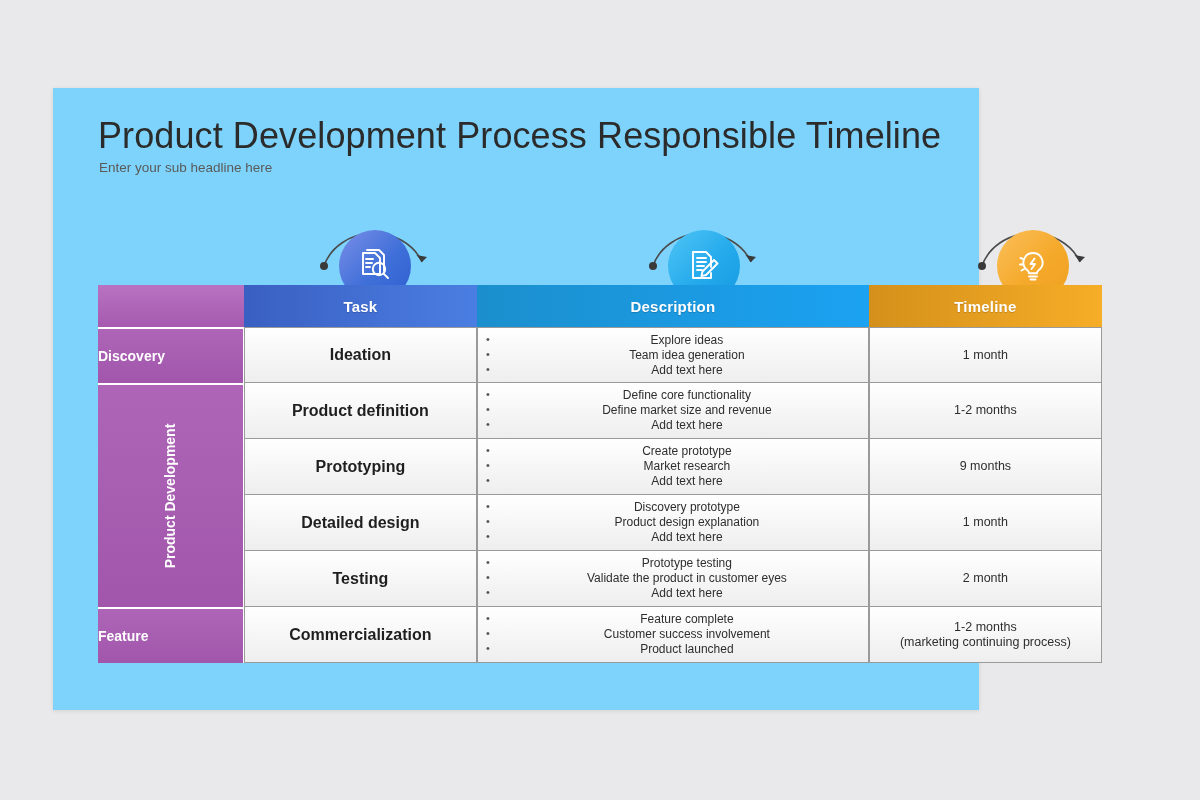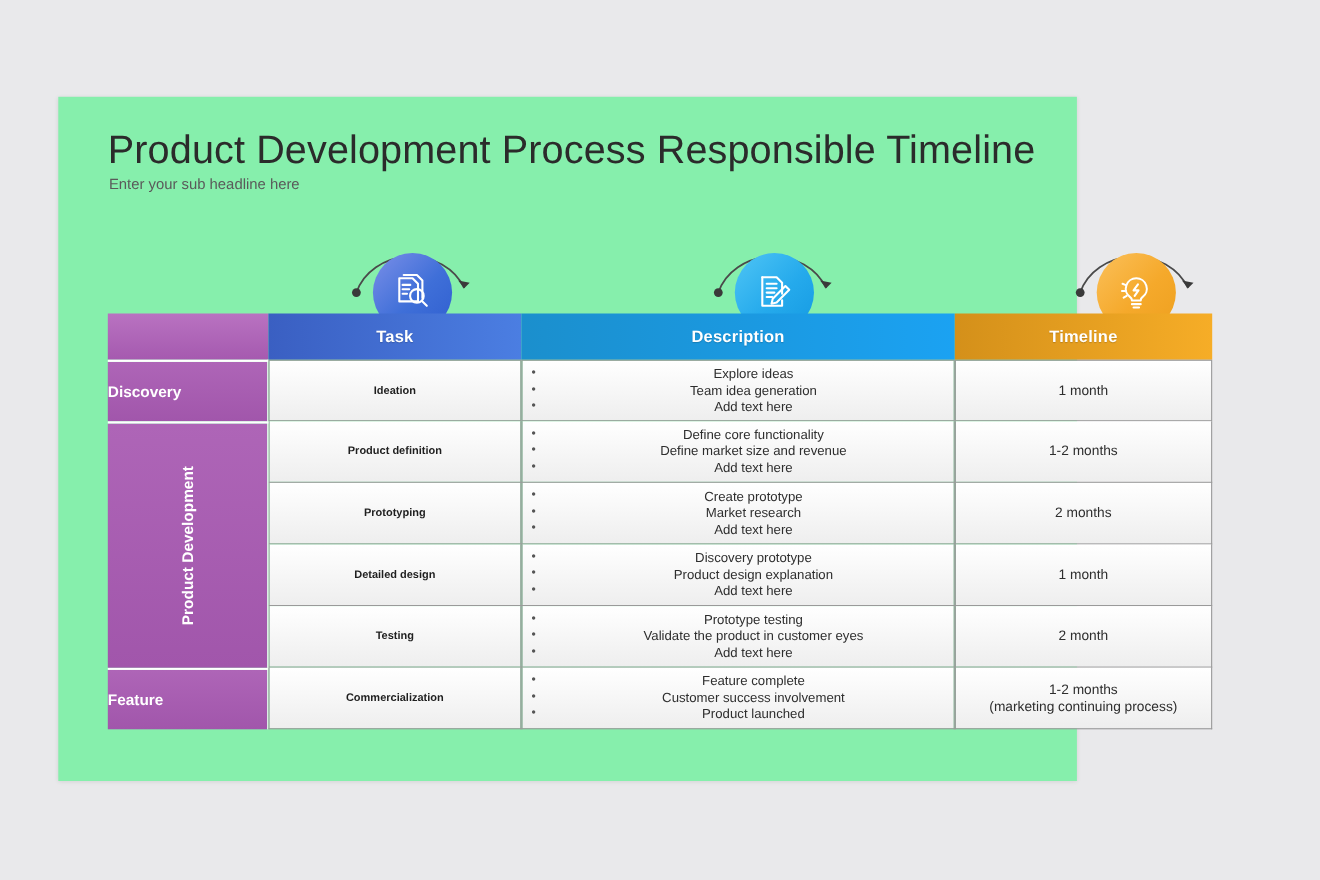"Product Development Process Responsible" #slide { background: #86efac -> #7dd3fc }
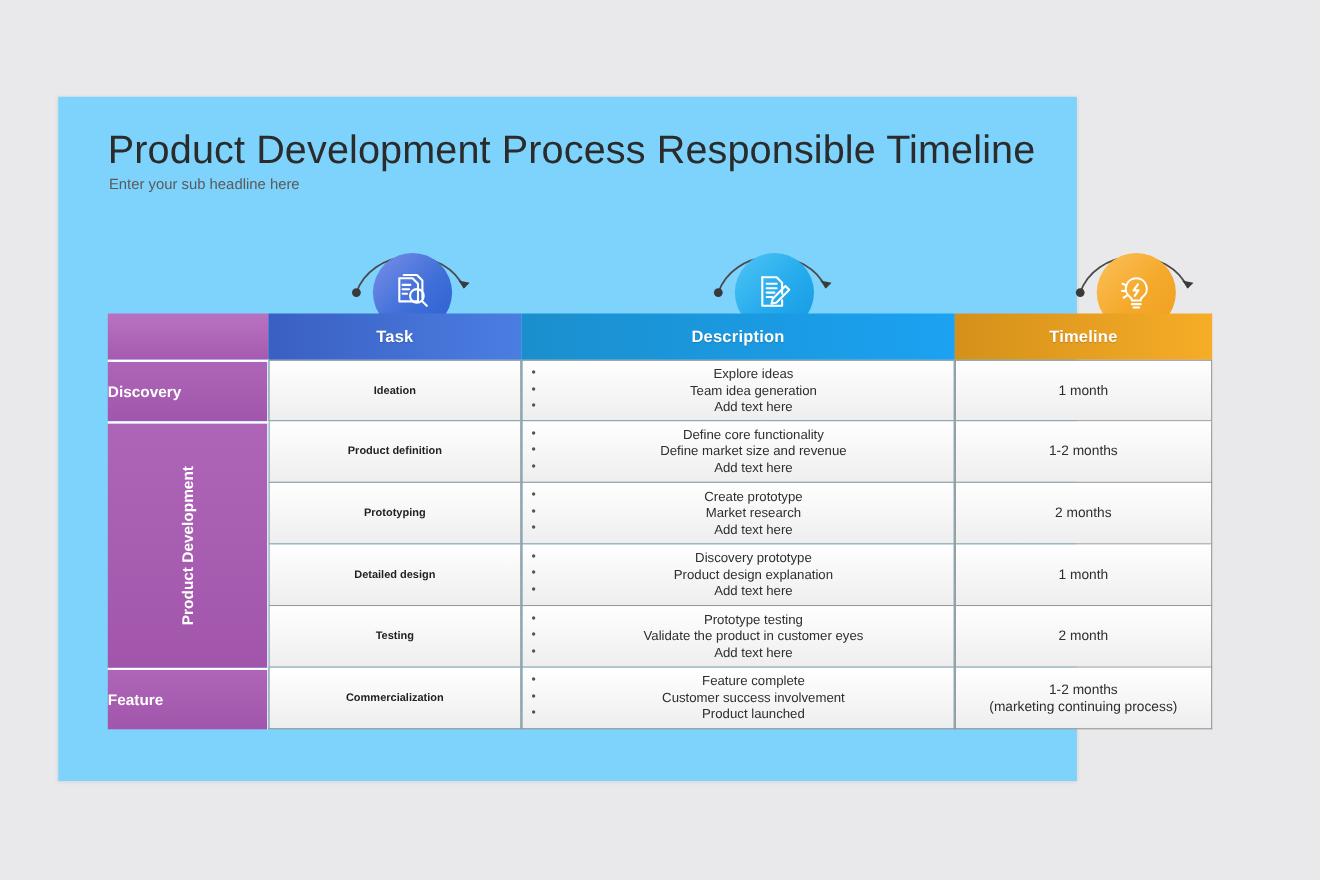"Ideation" .task-cell { font-size: 10px -> 16px }
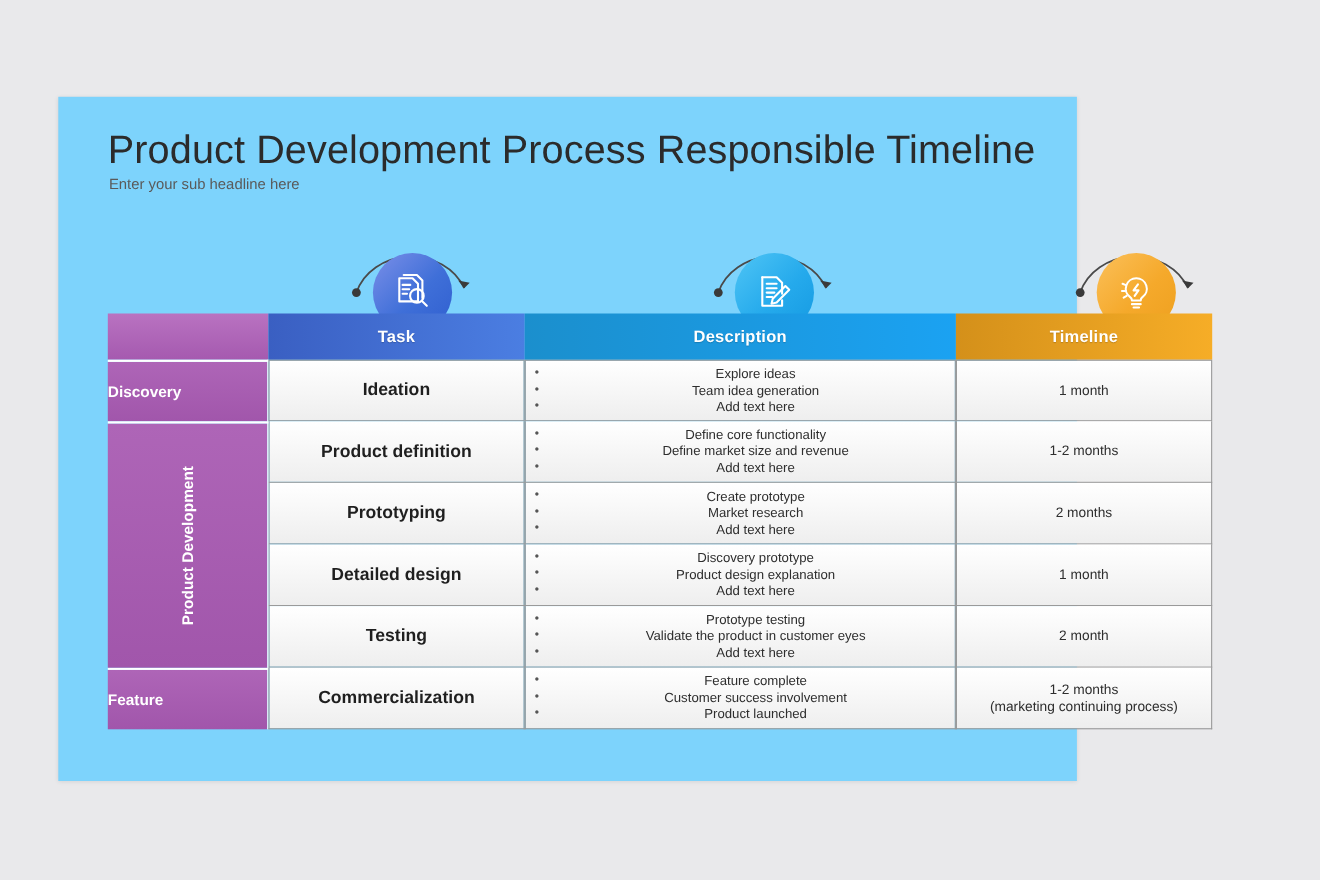"2 months" span { text: 2 -> 9 }
